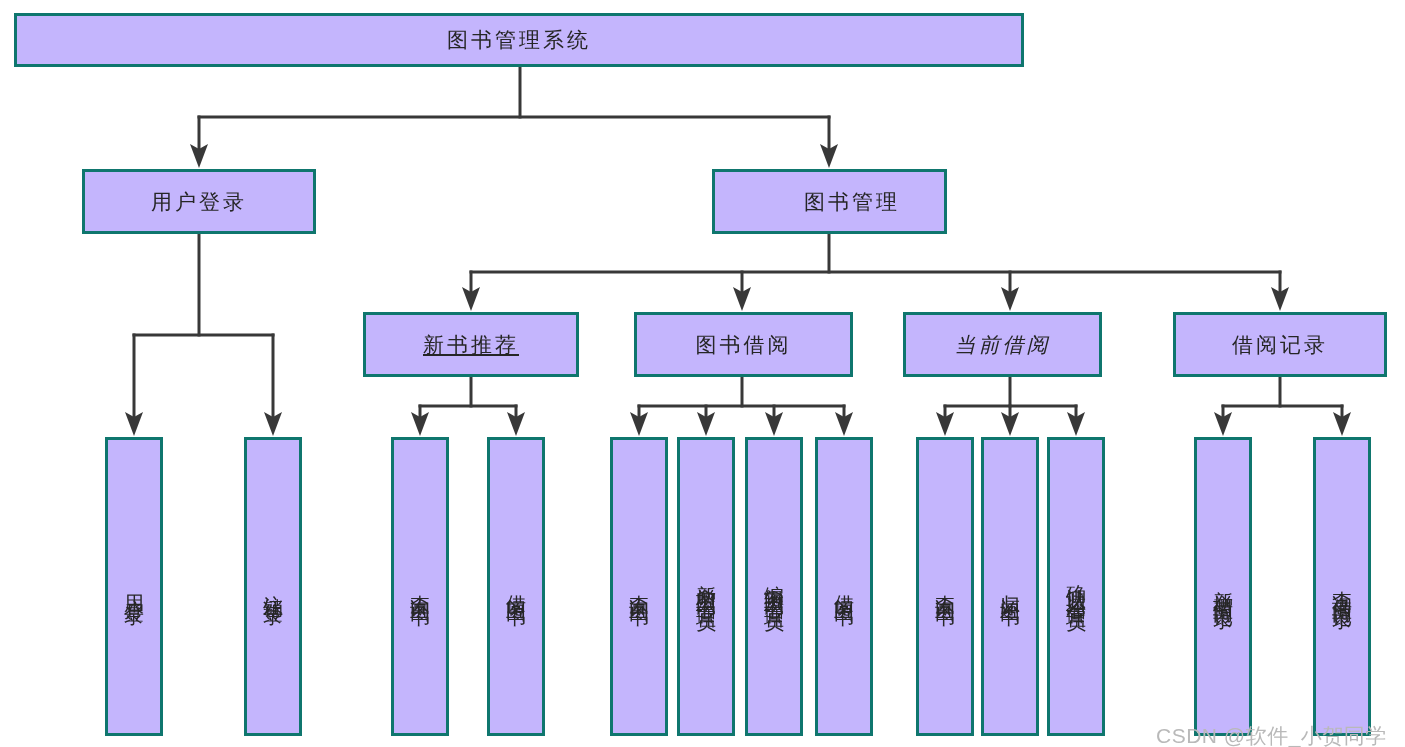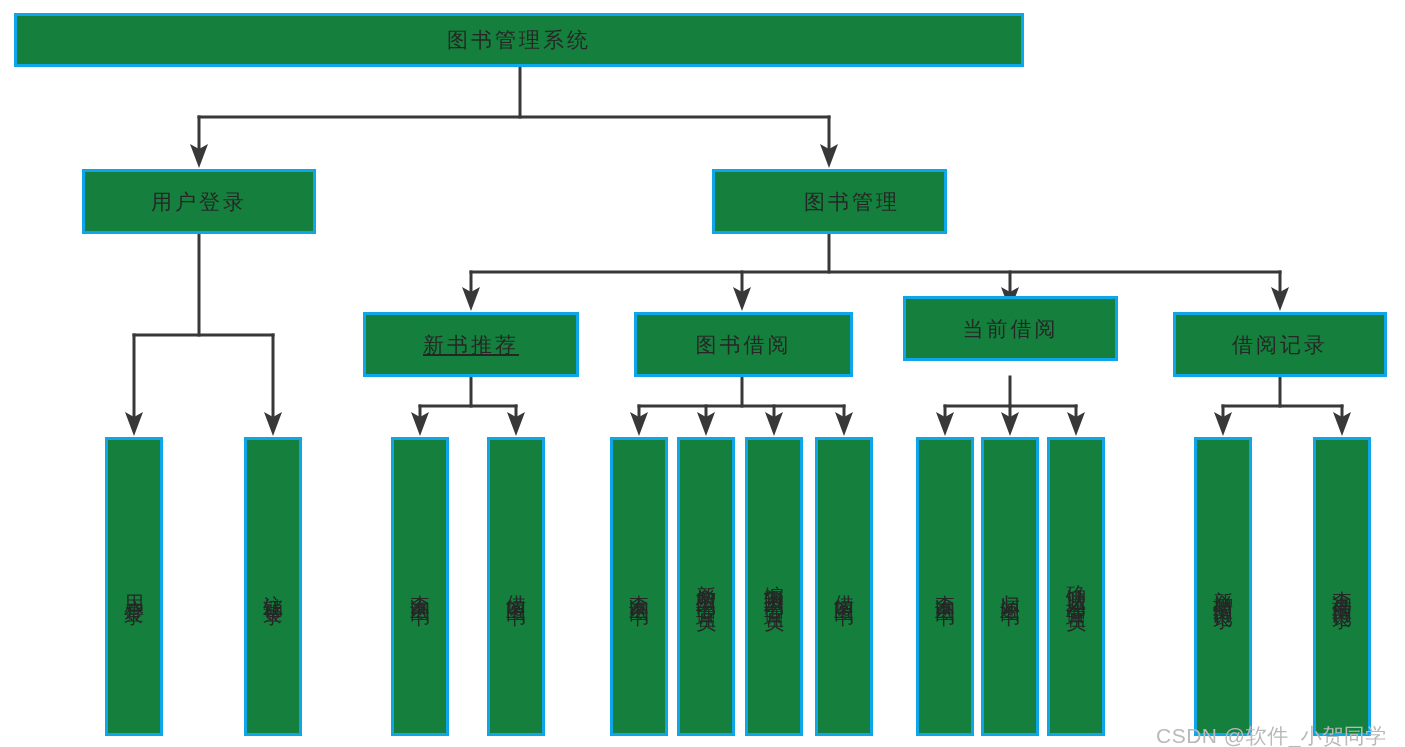"图书管理系统" .node { background: #15803d -> #c4b5fd; border: 3px solid #0ea5e9 -> 3px solid #0f766e }
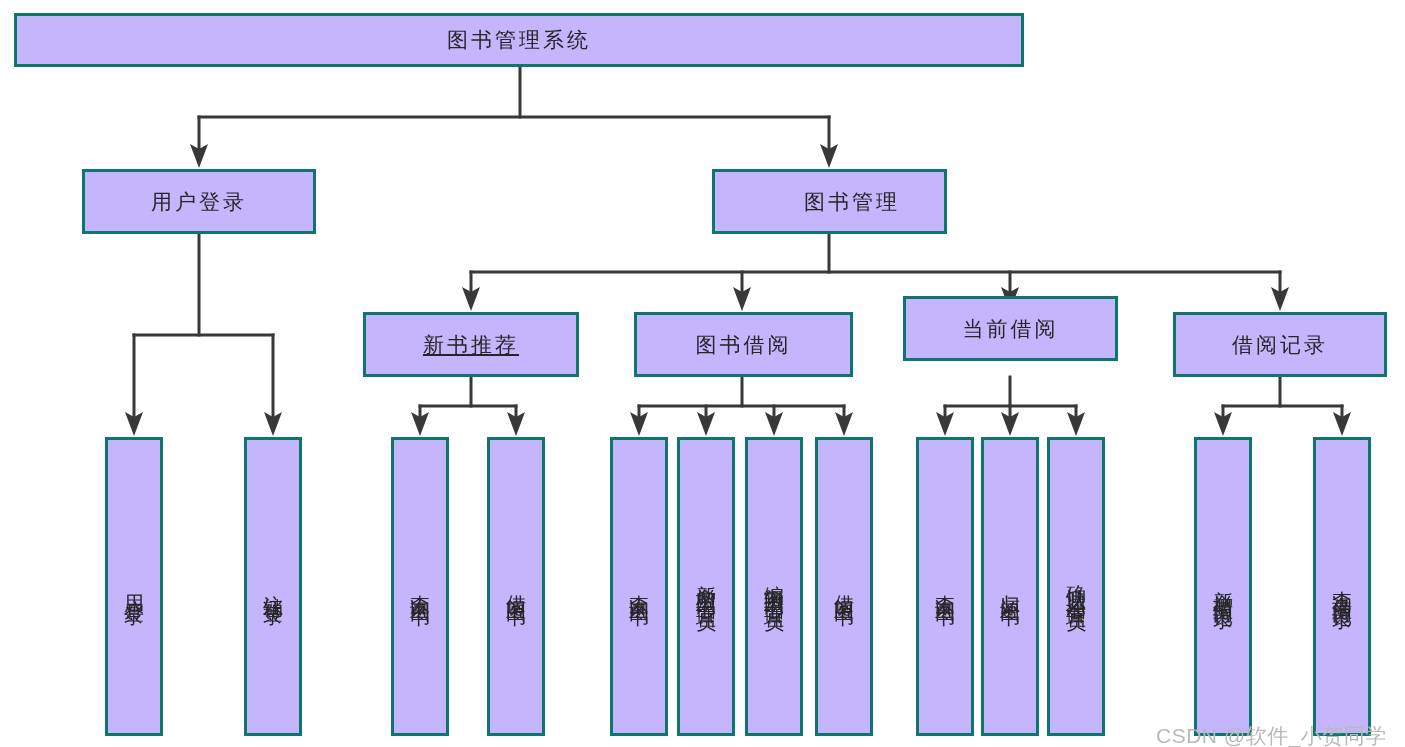"当前借阅" div.node { font-style: none -> italic; top: 296px -> 312px; width: 215px -> 199px }
